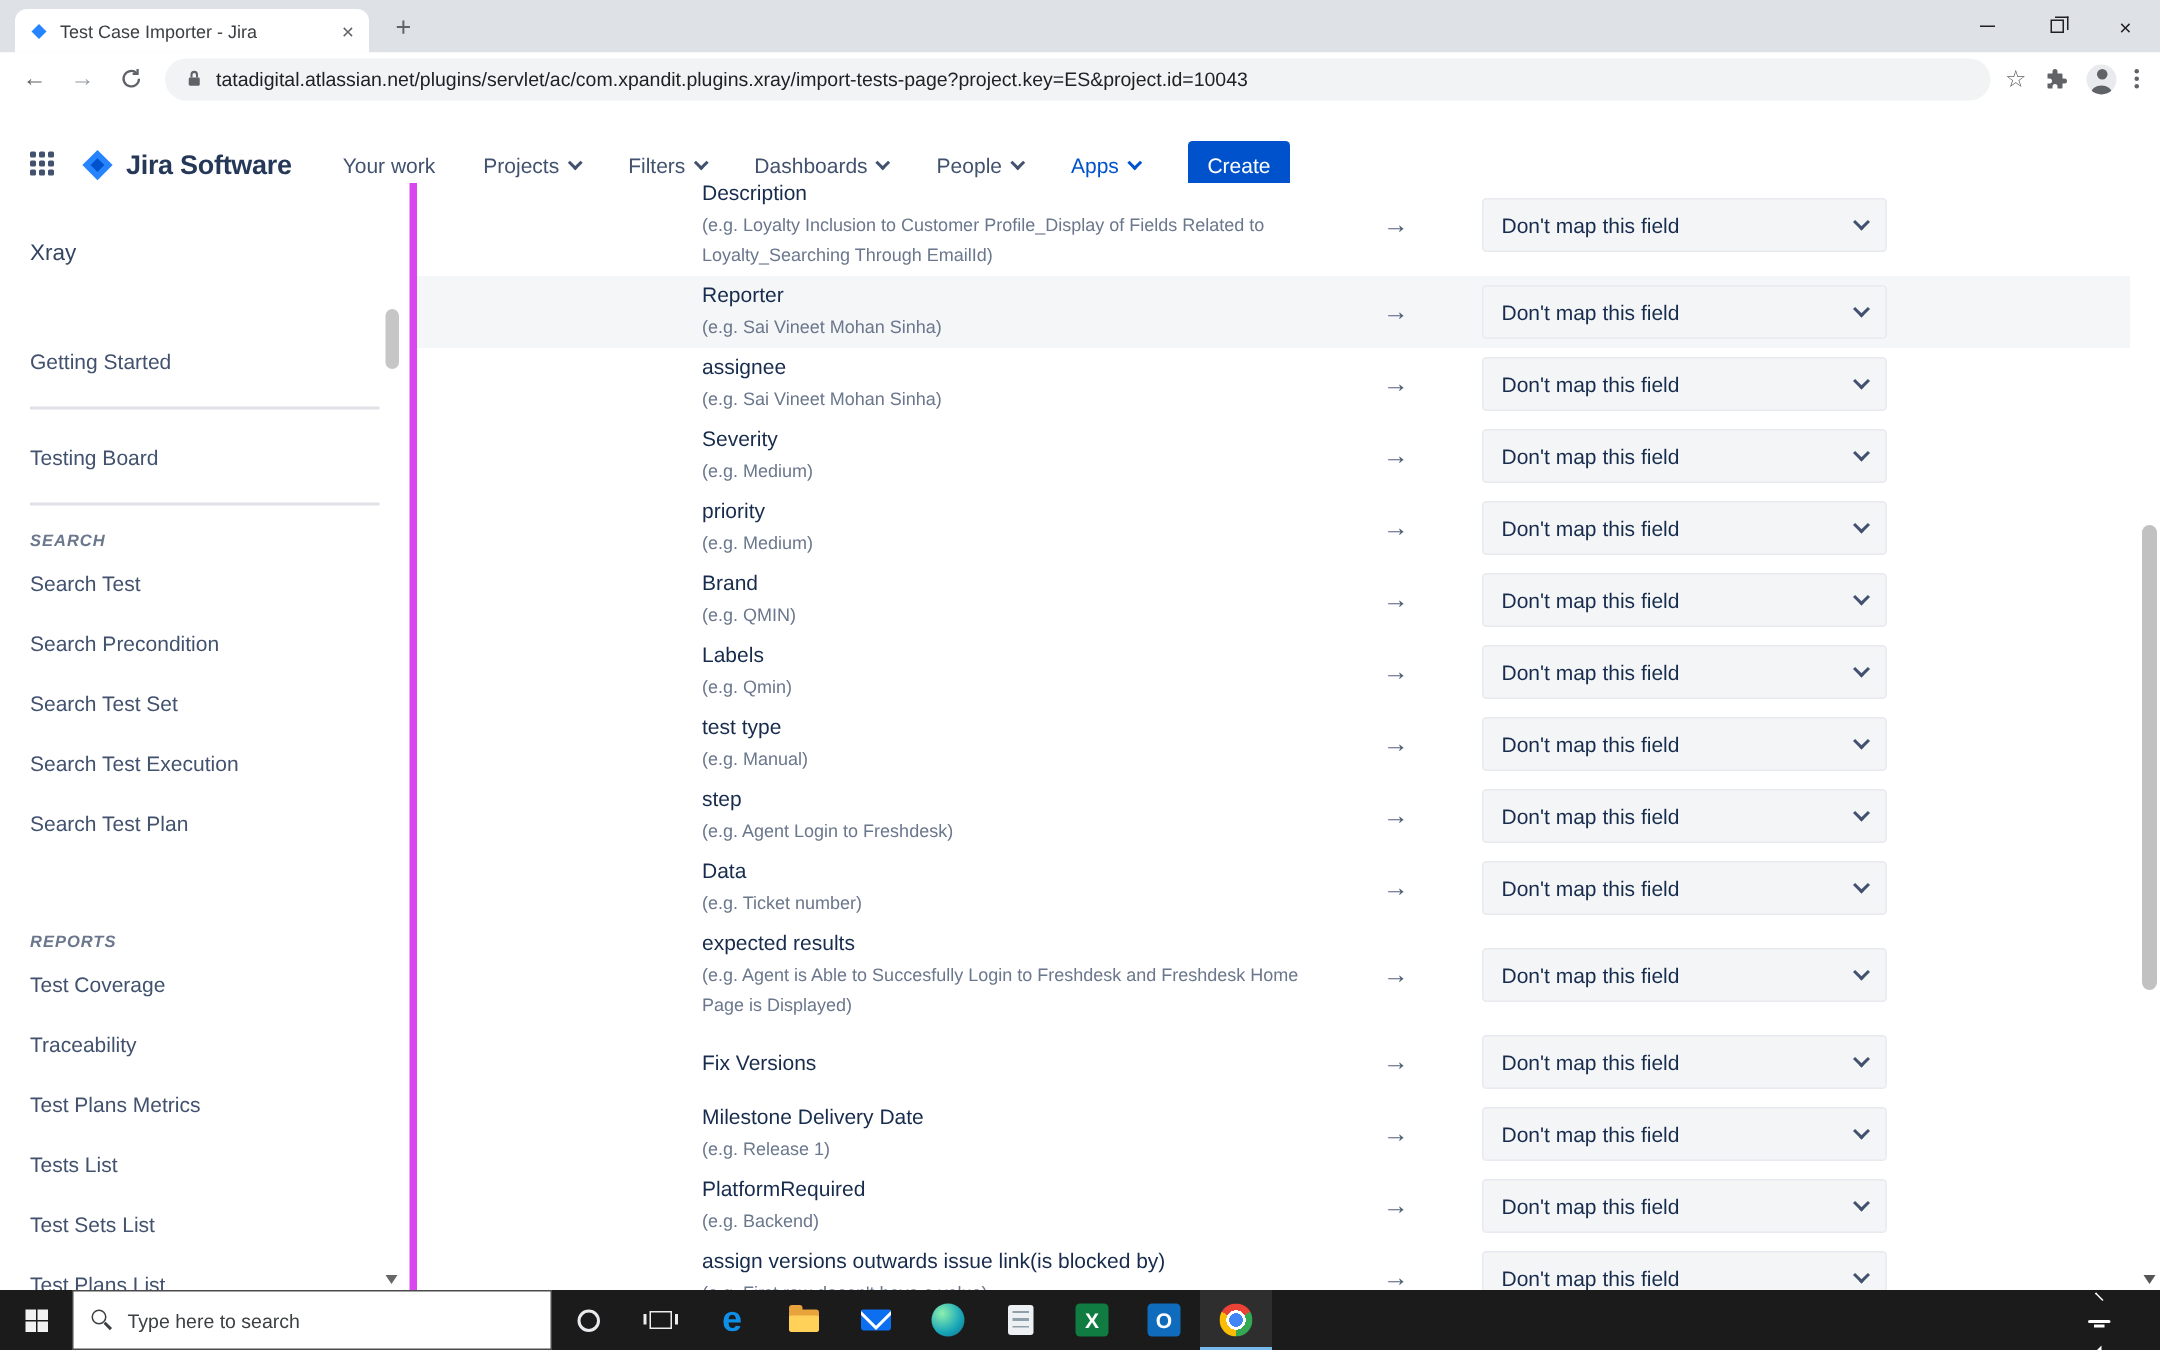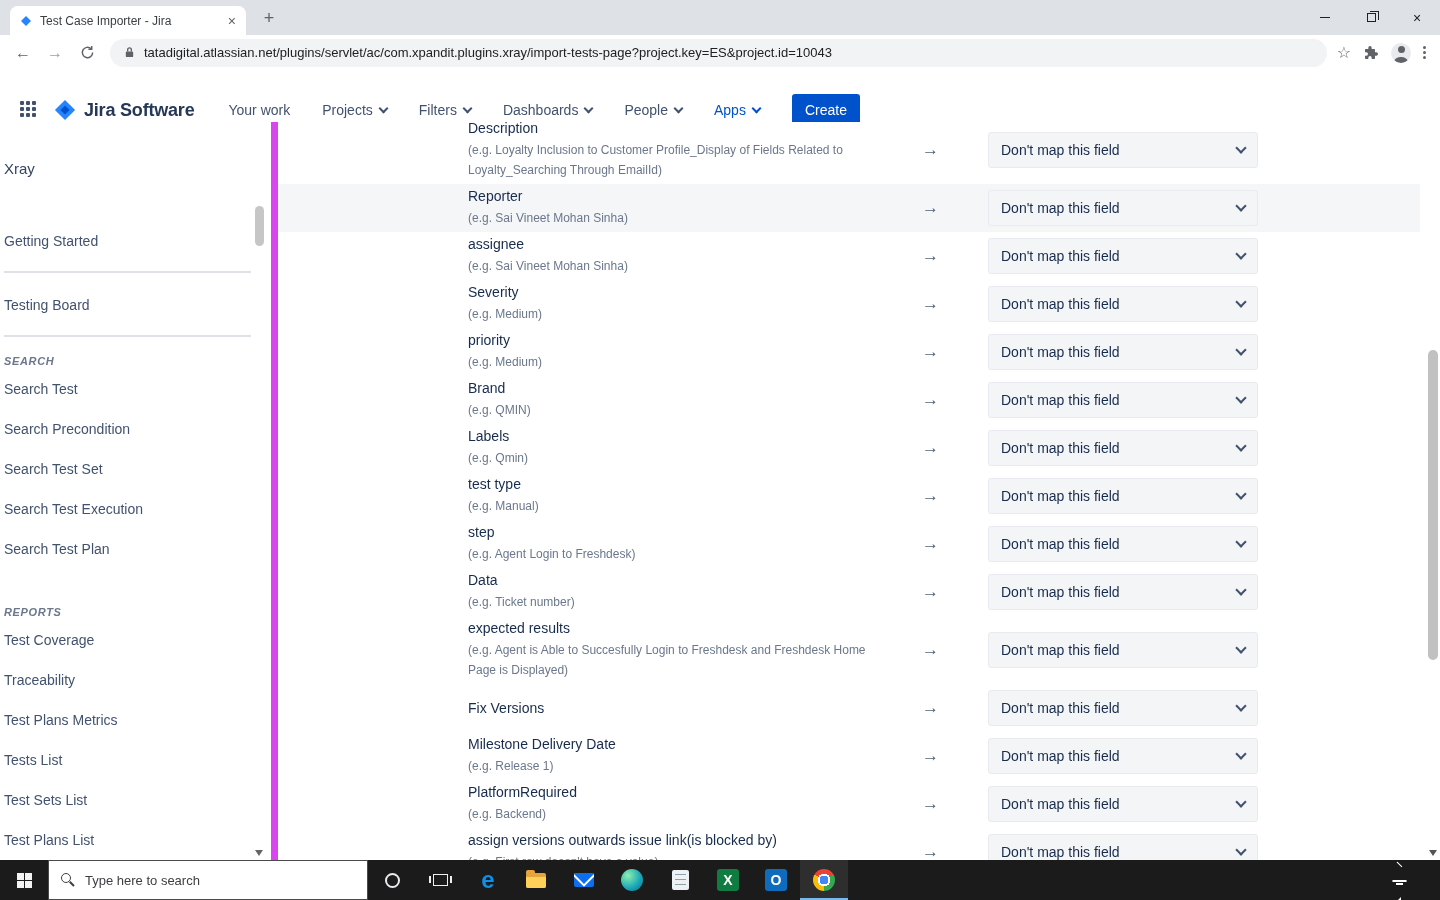"Xray" .sidebar { border-right: 7px solid #d946ef -> 5px solid #d946ef; padding-left: 4px -> 20px }
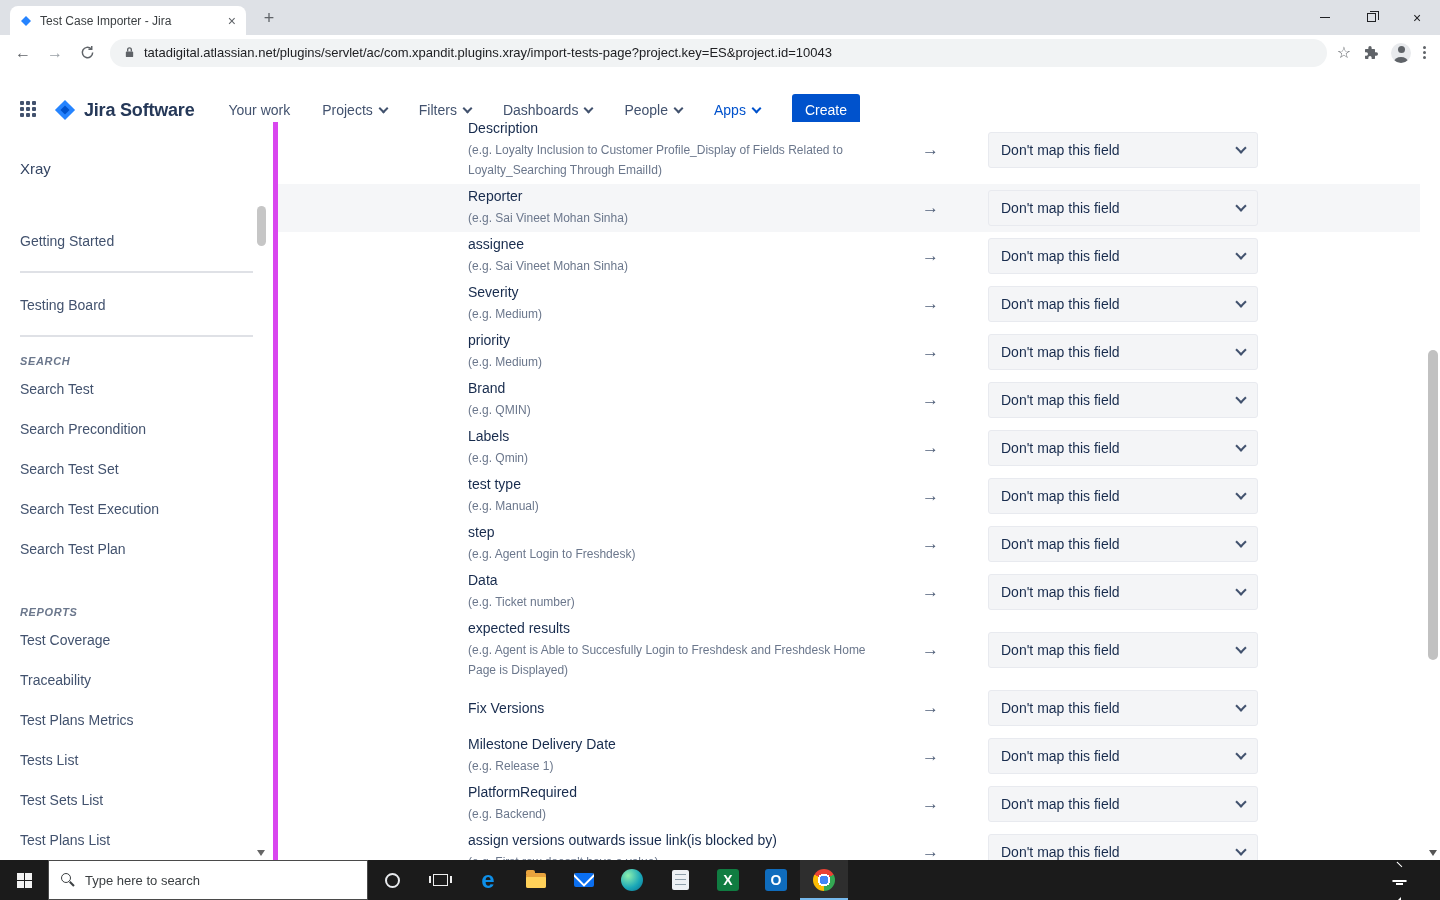"REPORTS" .side-section.gap-lg { margin-top: 37px -> 53px }
